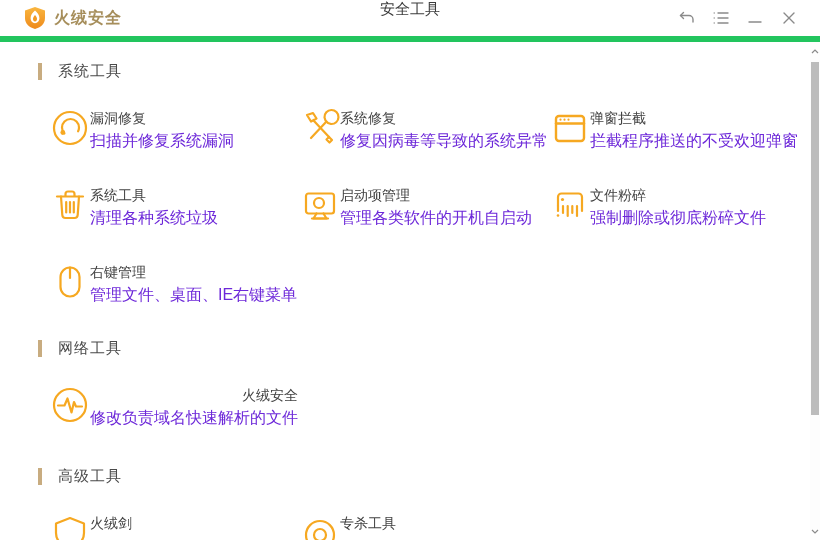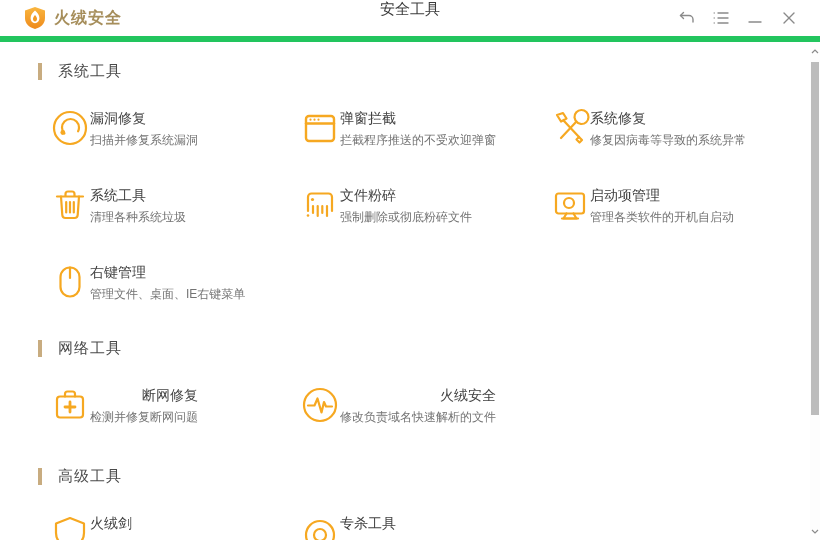"弹窗拦截" div.tool { order: before "系统修复" -> after "系统修复" }
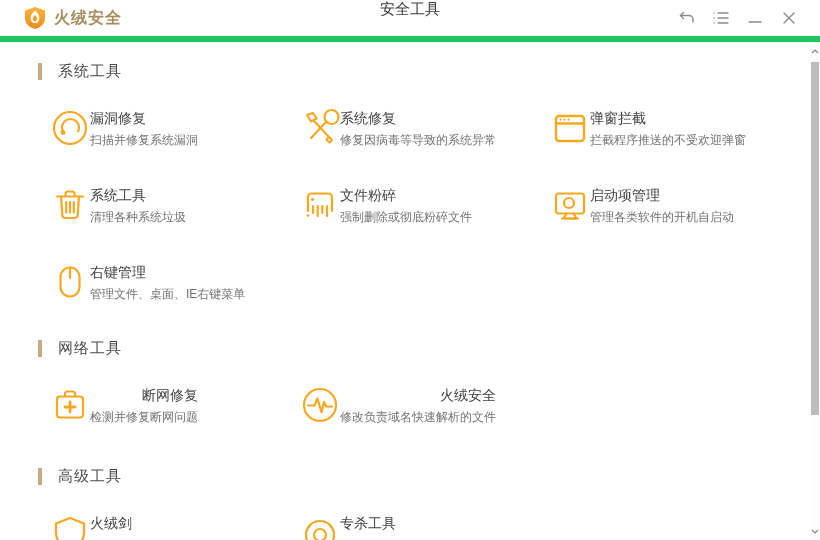"扫描并修复系统漏洞" .tool-desc { color: #737373 -> #6d28d9; font-size: 12px -> 16px }
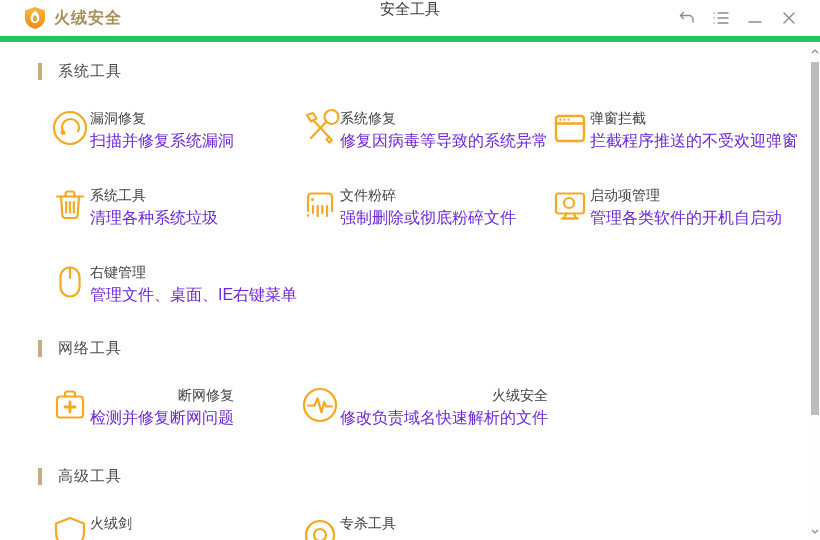"文件粉碎" div.tool { order: before "启动项管理" -> after "启动项管理" }
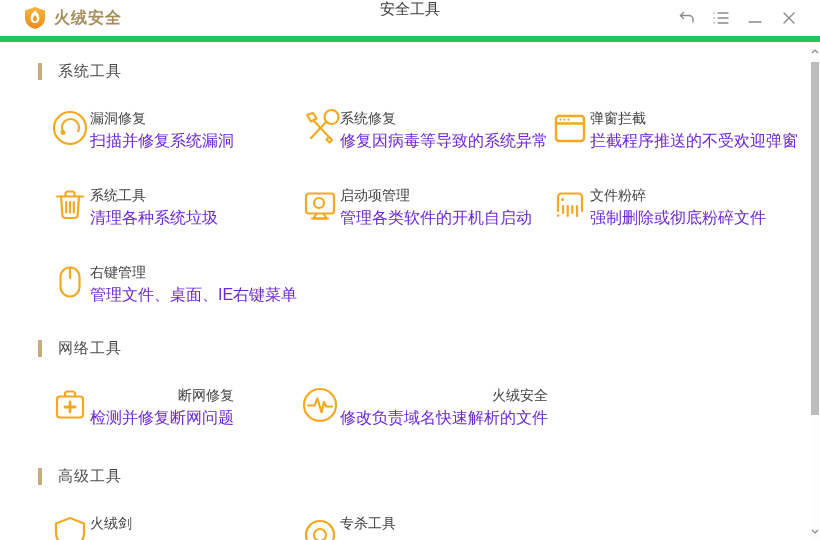"断网修复" div.tool { html: <div> <span> <svg> <rect></rect> <path></path> <line></line> <line></line> </svg> </span> <span> <div>断网修复</div> <div>检测并修复断网问题</div> </span> </div> -> none }
